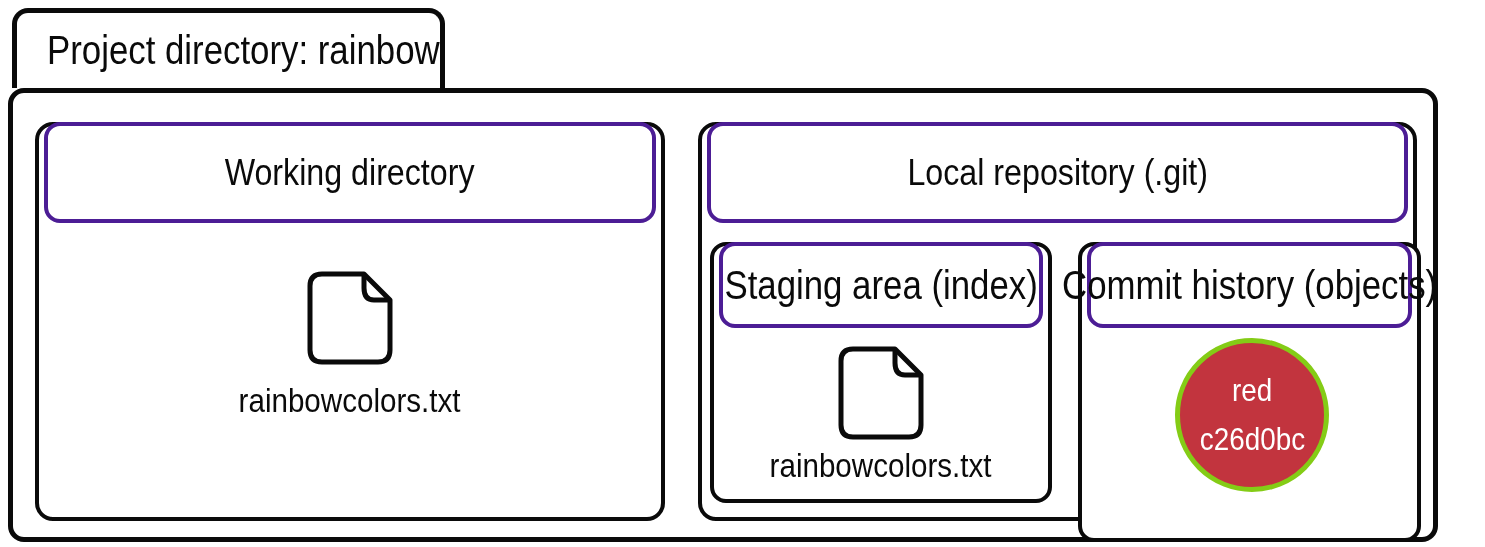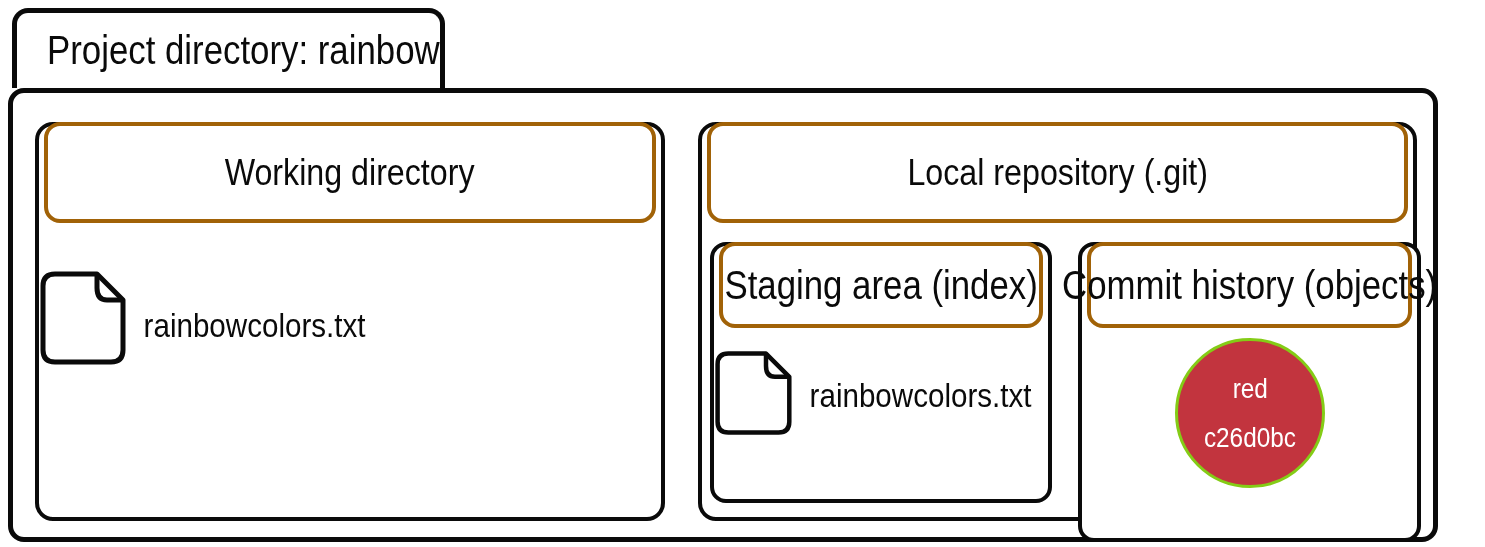"Working directory" .sec-header { border: 4px solid #a16207 -> 4px solid #4c1d95 }
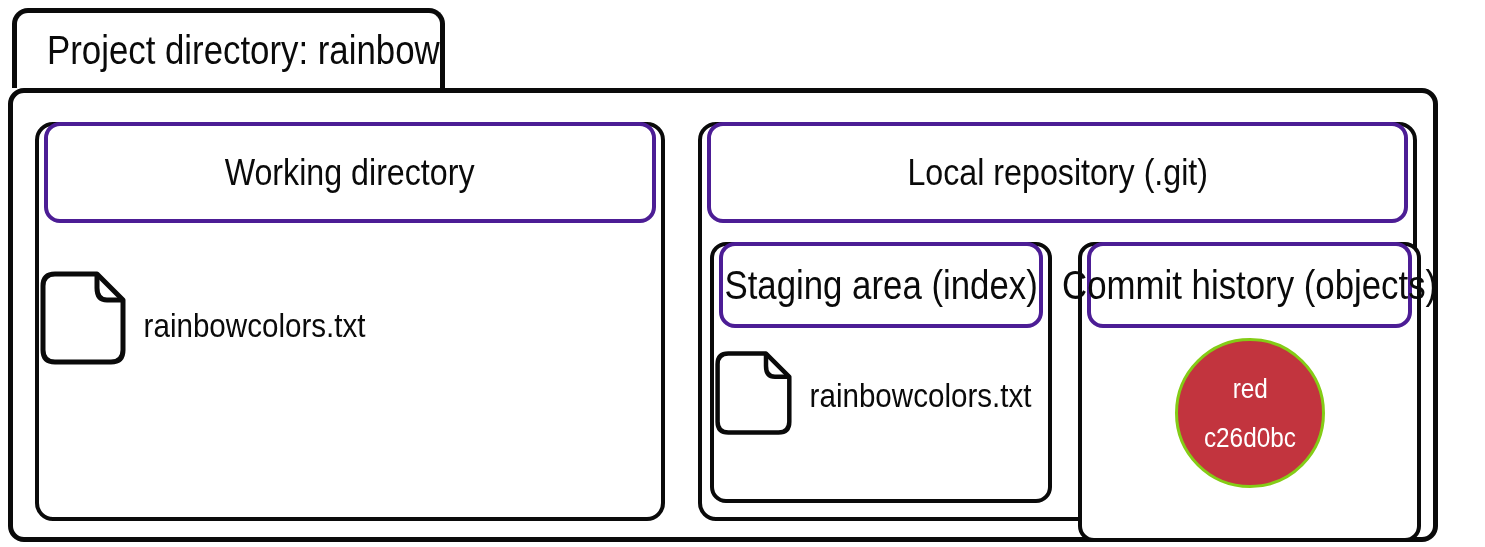"rainbowcolors.txt" .file-block { flex-direction: row -> column }
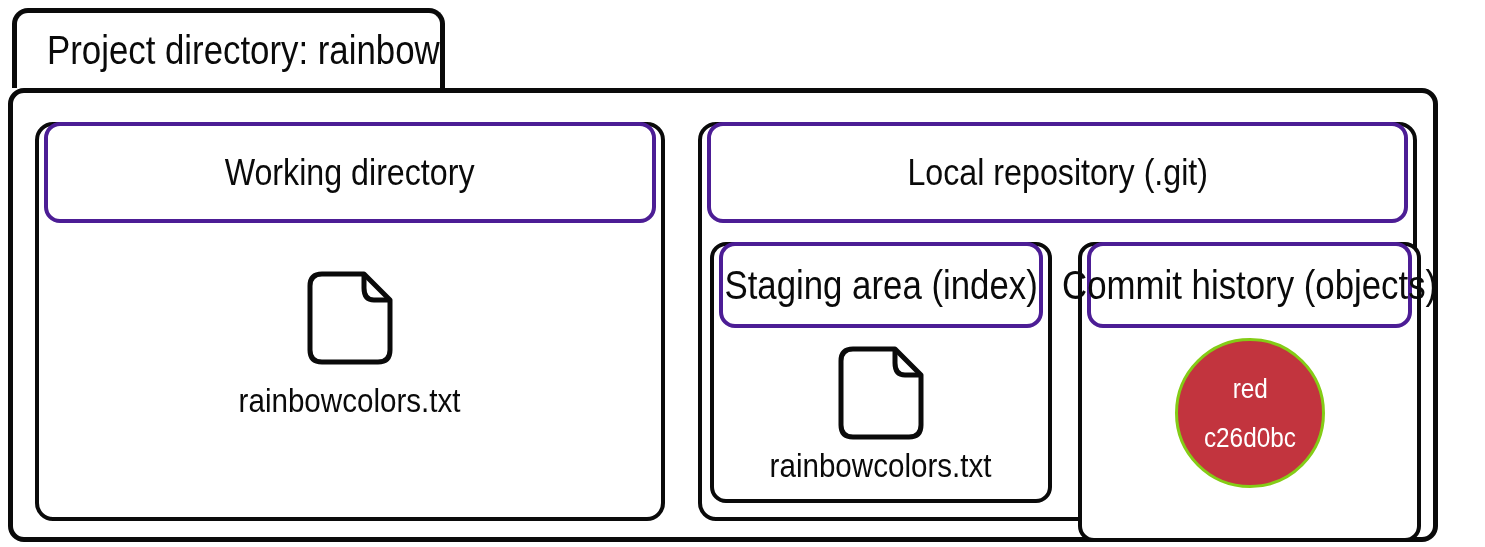"red" .commit-circle { border: 3px solid #84cc16 -> 5px solid #84cc16; font-size: 28px -> 32px }
